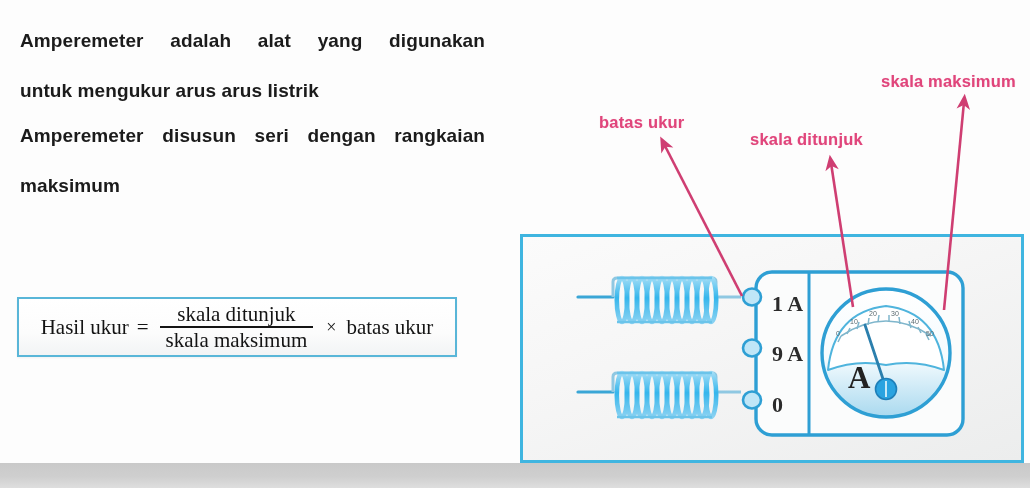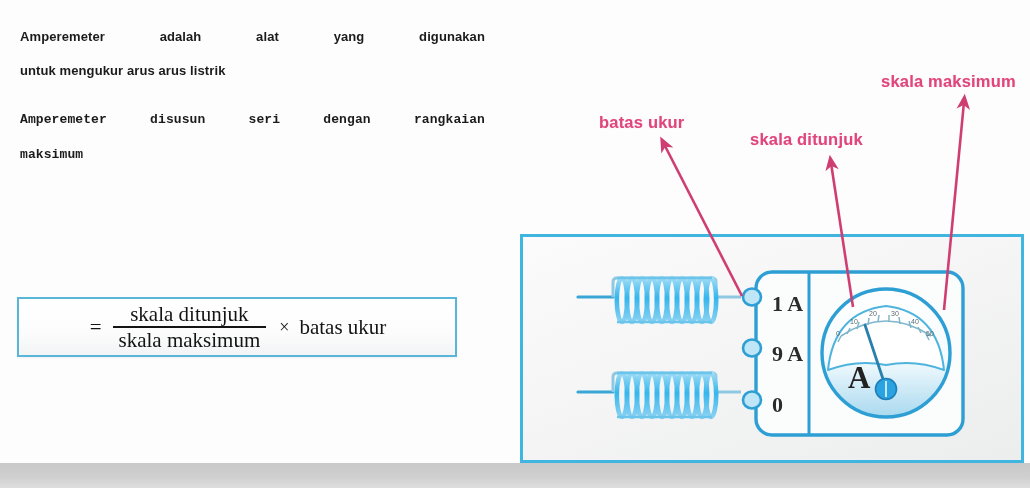"Amperemeter adalah alat yang digunakan" .para { font-size: 13px -> 19px }
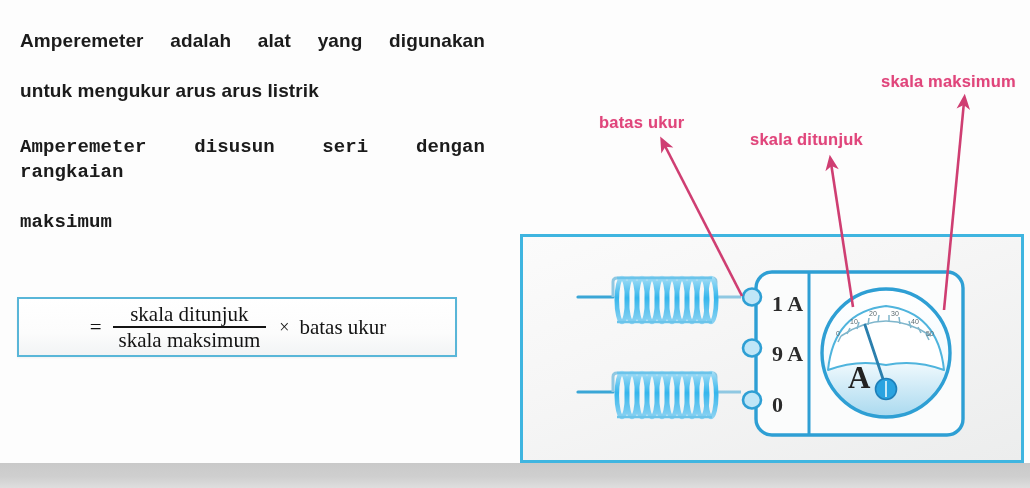"Amperemeter disusun seri dengan" .para2 { font-family: Liberation Mono, monospace -> none; margin-top: 32px -> 20px }
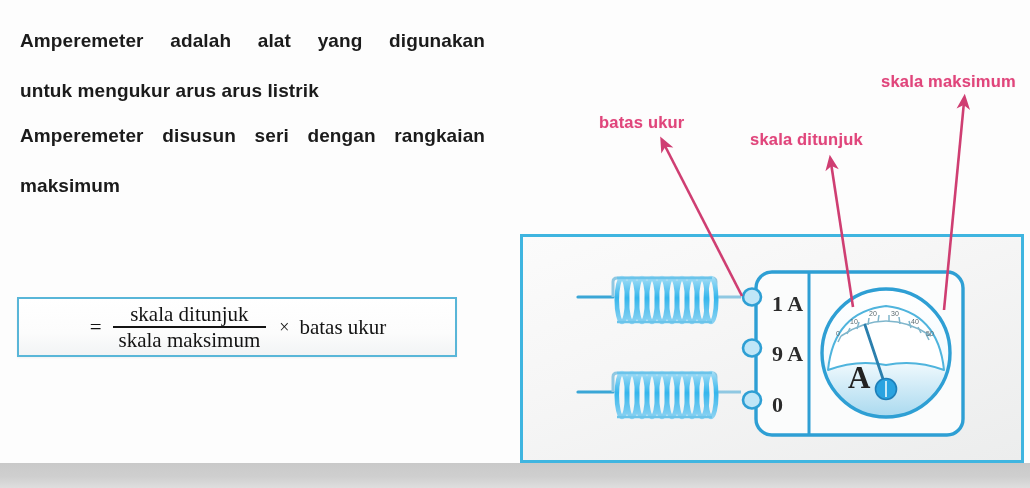"Hasil ukur" span.lhs { html: none -> <span>Hasil ukur</span> }
